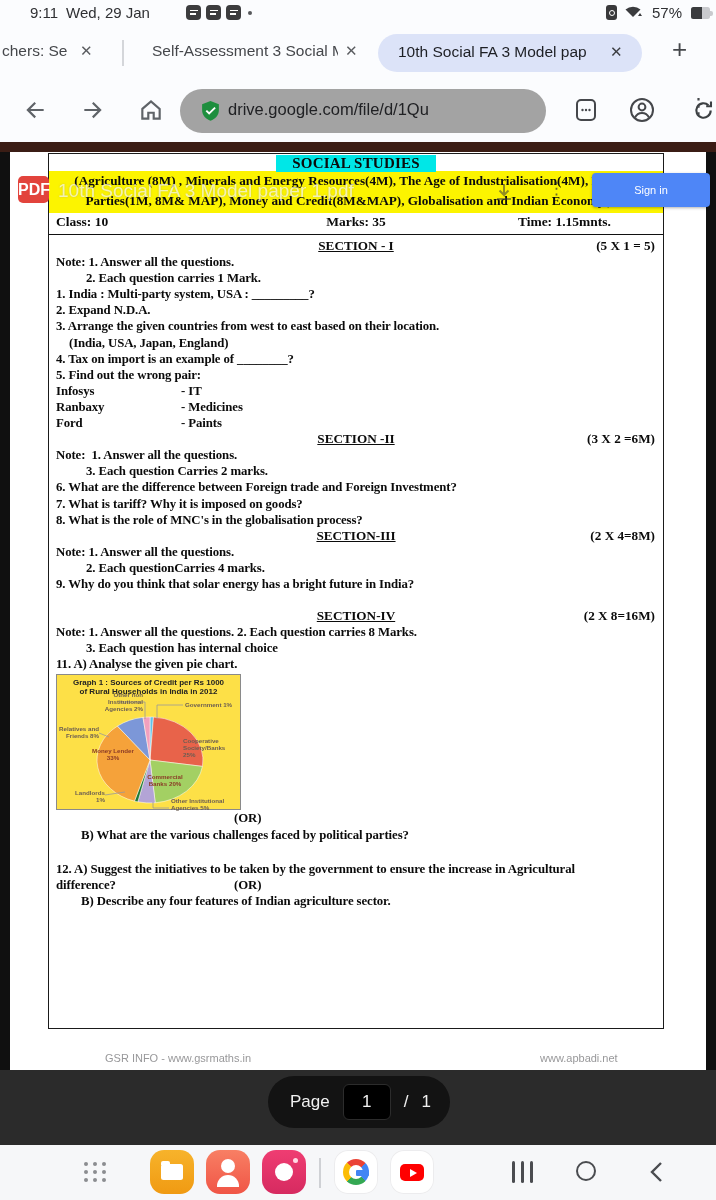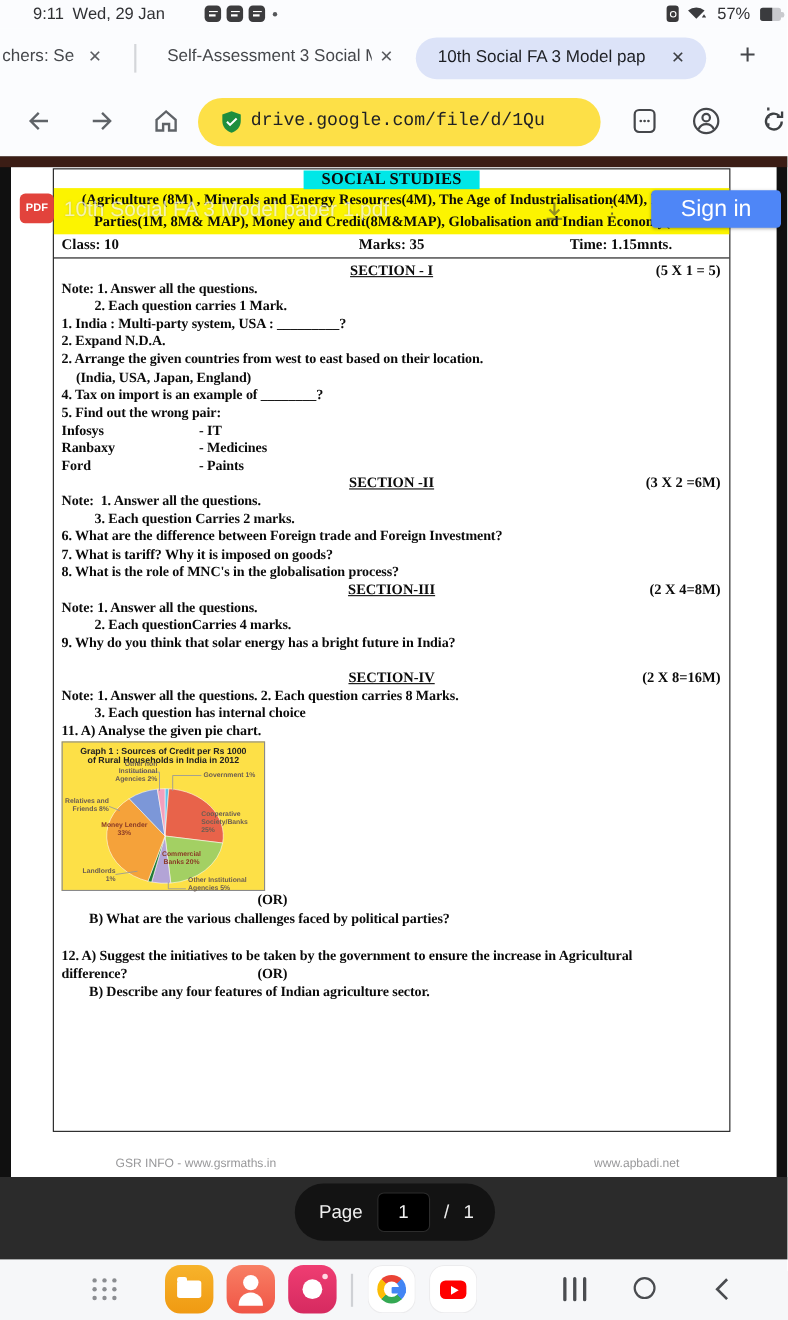"drive.google.com/file/d/1Qu" .omnibox { background: #fde047 -> #a3a3a3; font-family: Liberation Mono, monospace -> none }
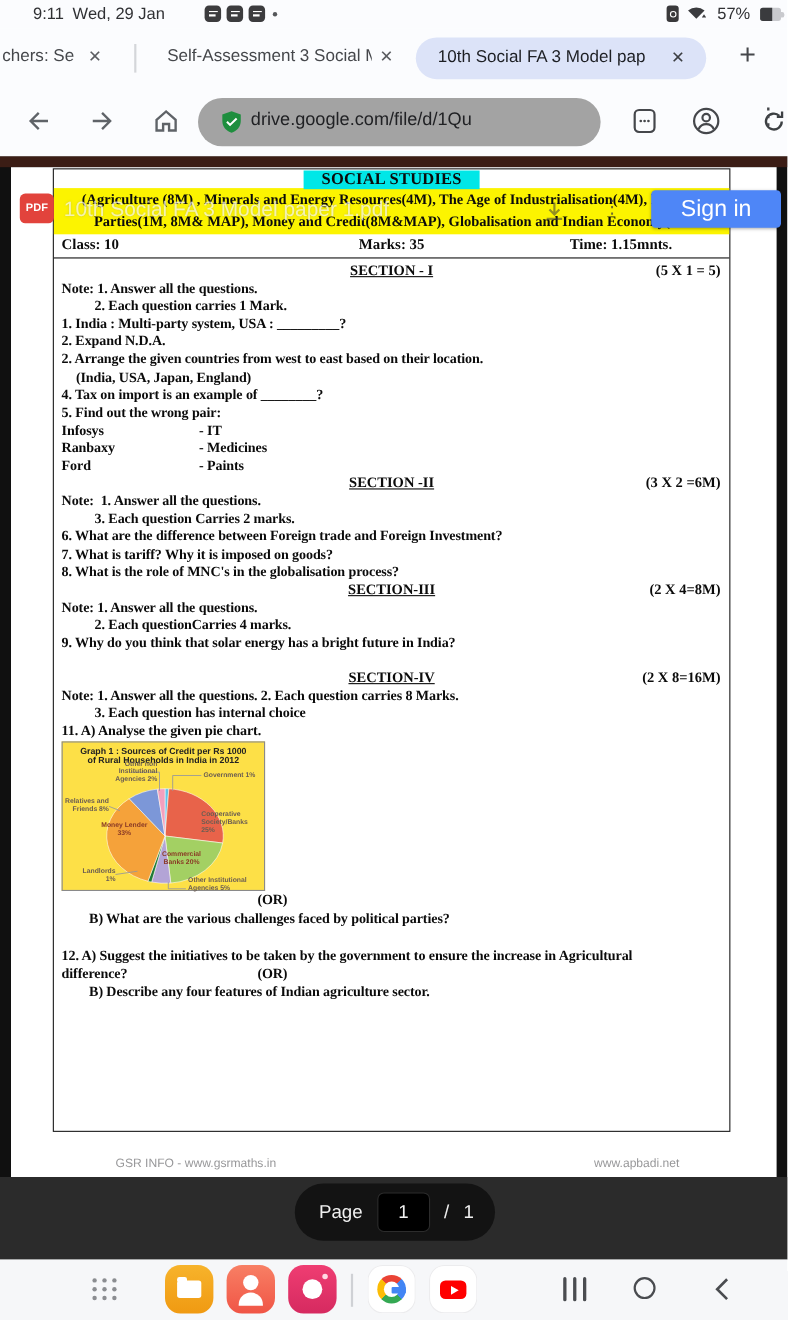"PDF" #pdf-badge { font-size: 10px -> 16px }
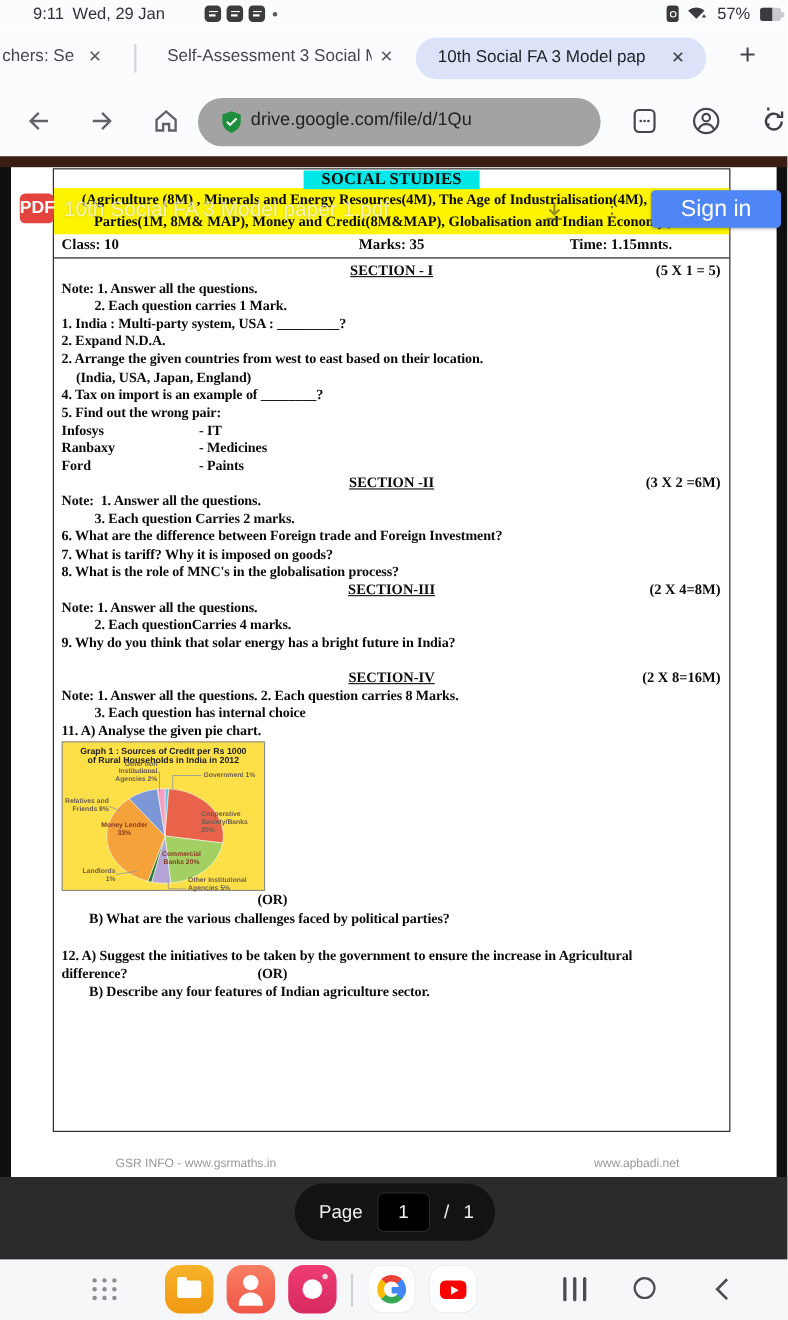"Sign in" #signin-btn { font-size: 21px -> 11px }
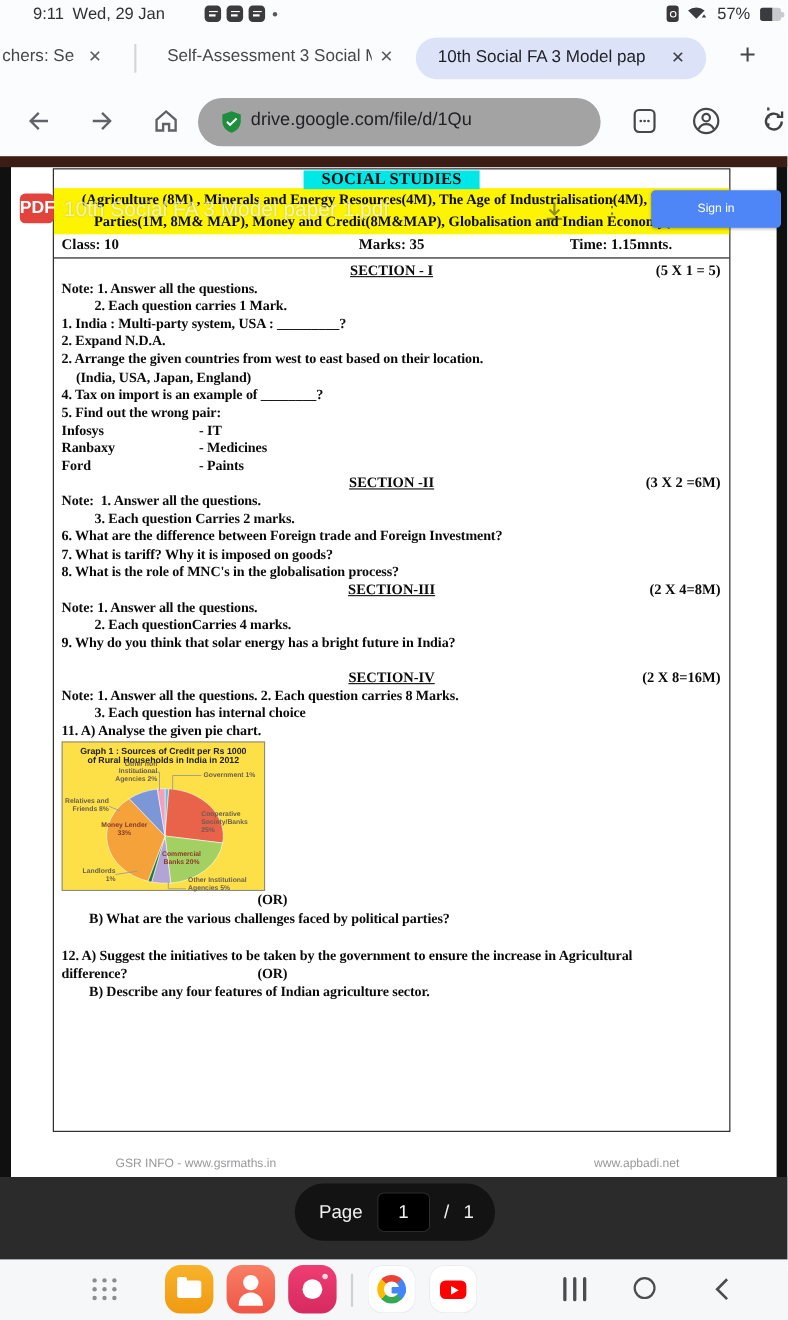"2. Arrange the given countries" div.dline { text: 2 -> 3 }
